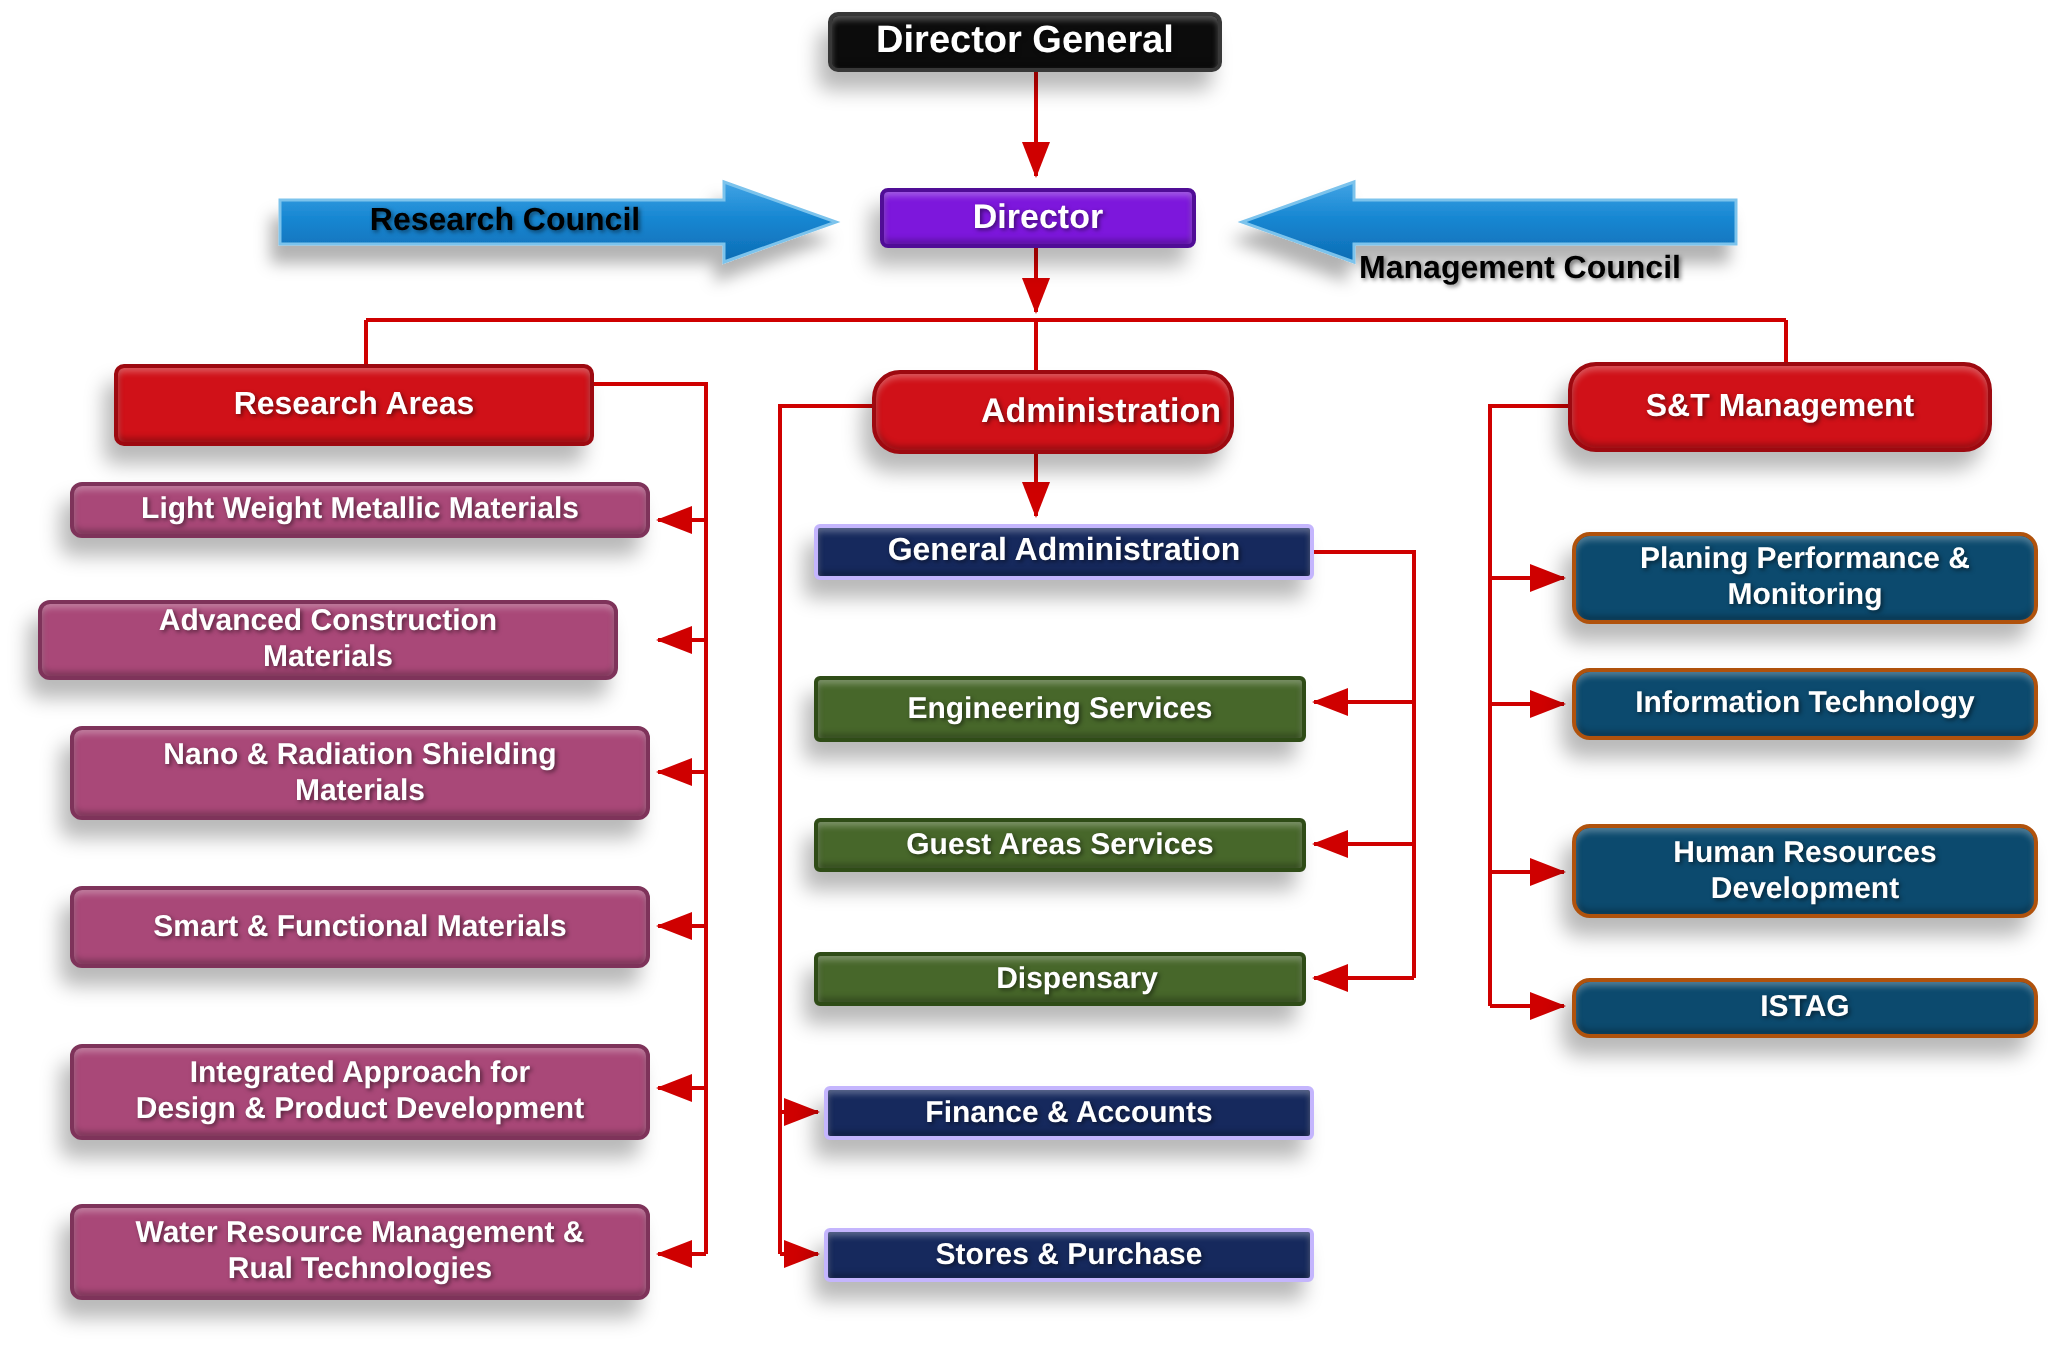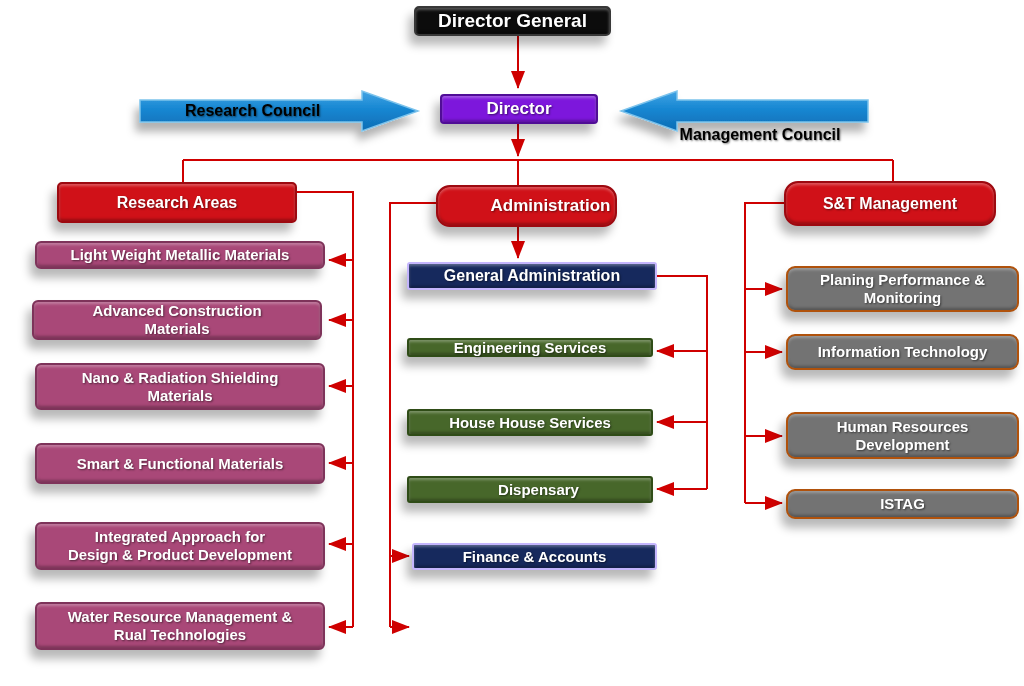"Planing Performance &" .orange { background: #737373 -> #0c4a6e }
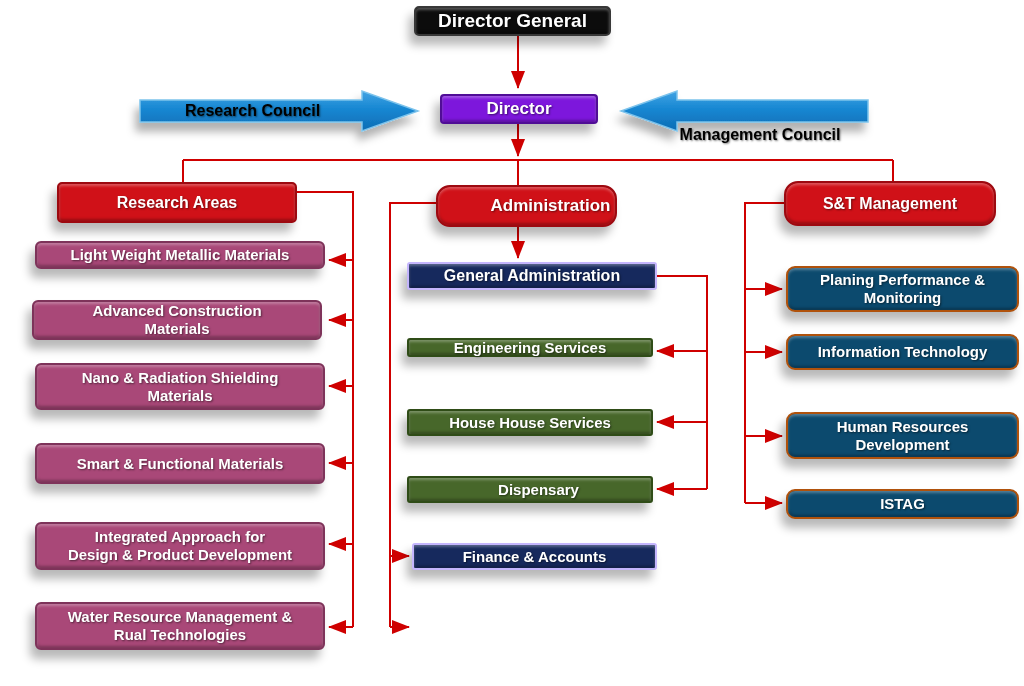"Advanced Construction" div.box { left: 32px -> 19px }
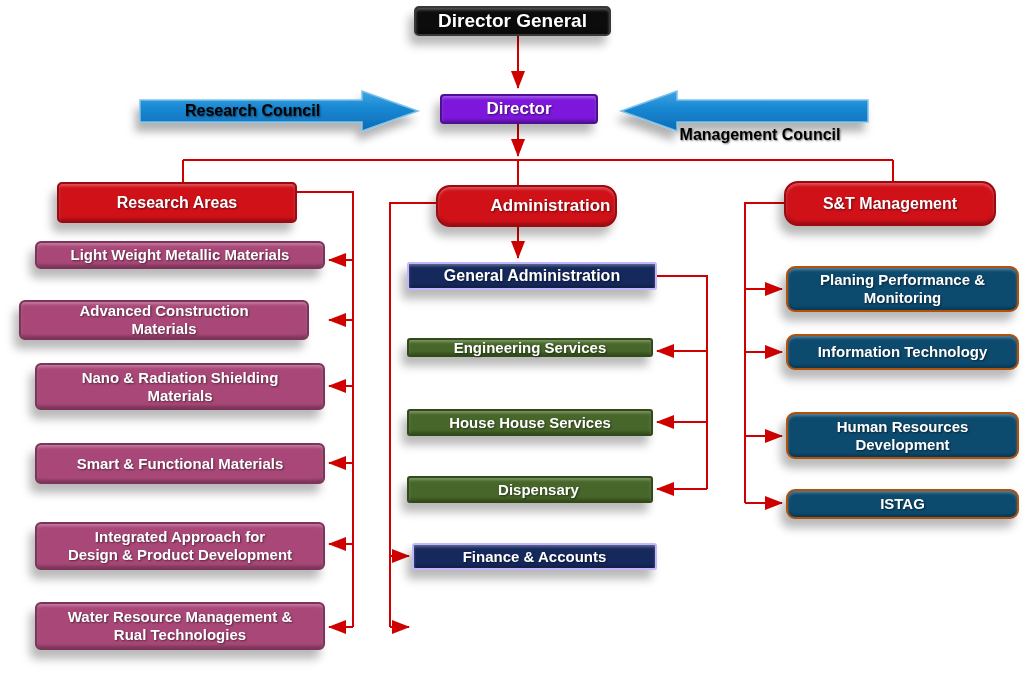"Engineering Services" div.box { height: 19px -> 33px }
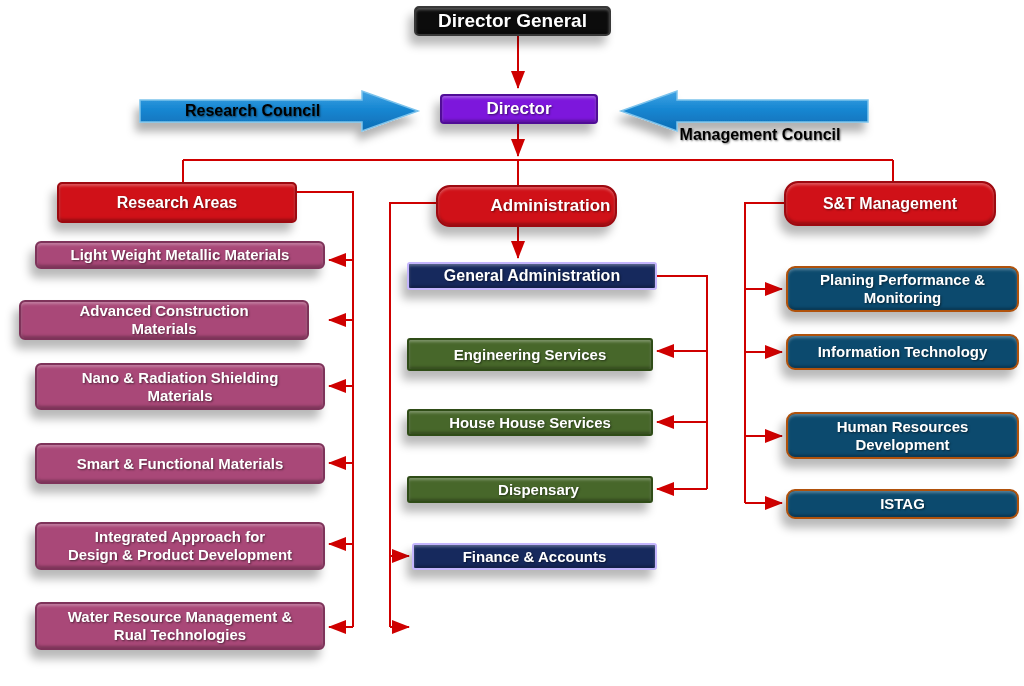"House House Services" div.box { text: House House -> Guest Areas }
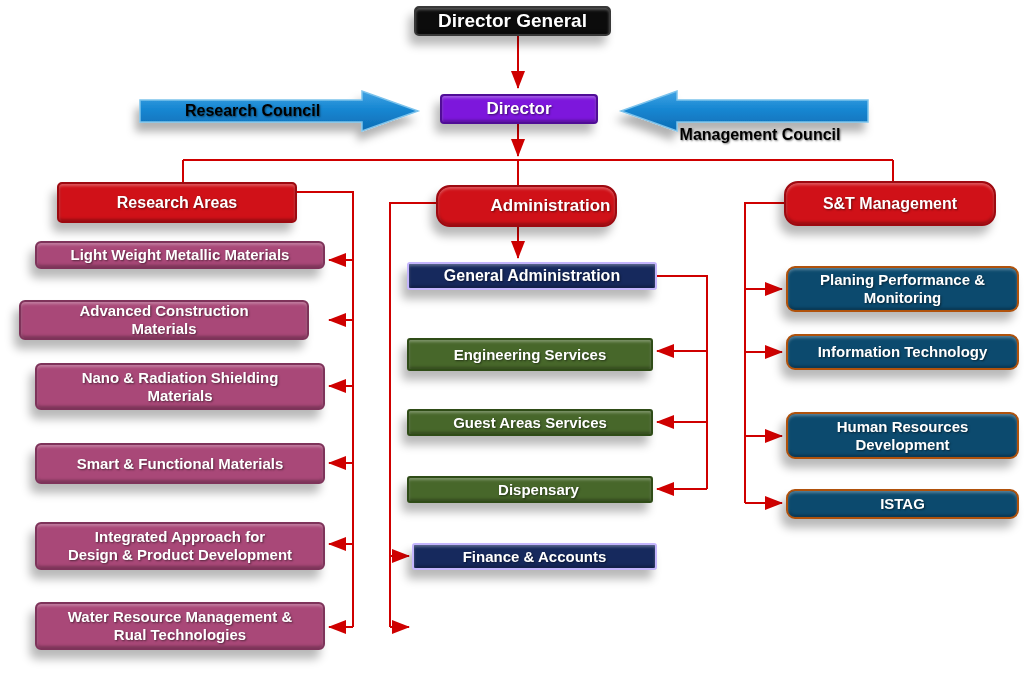"Stores & Purchase" div.box { html: none -> <div>Stores &amp; Purchase</div> }
